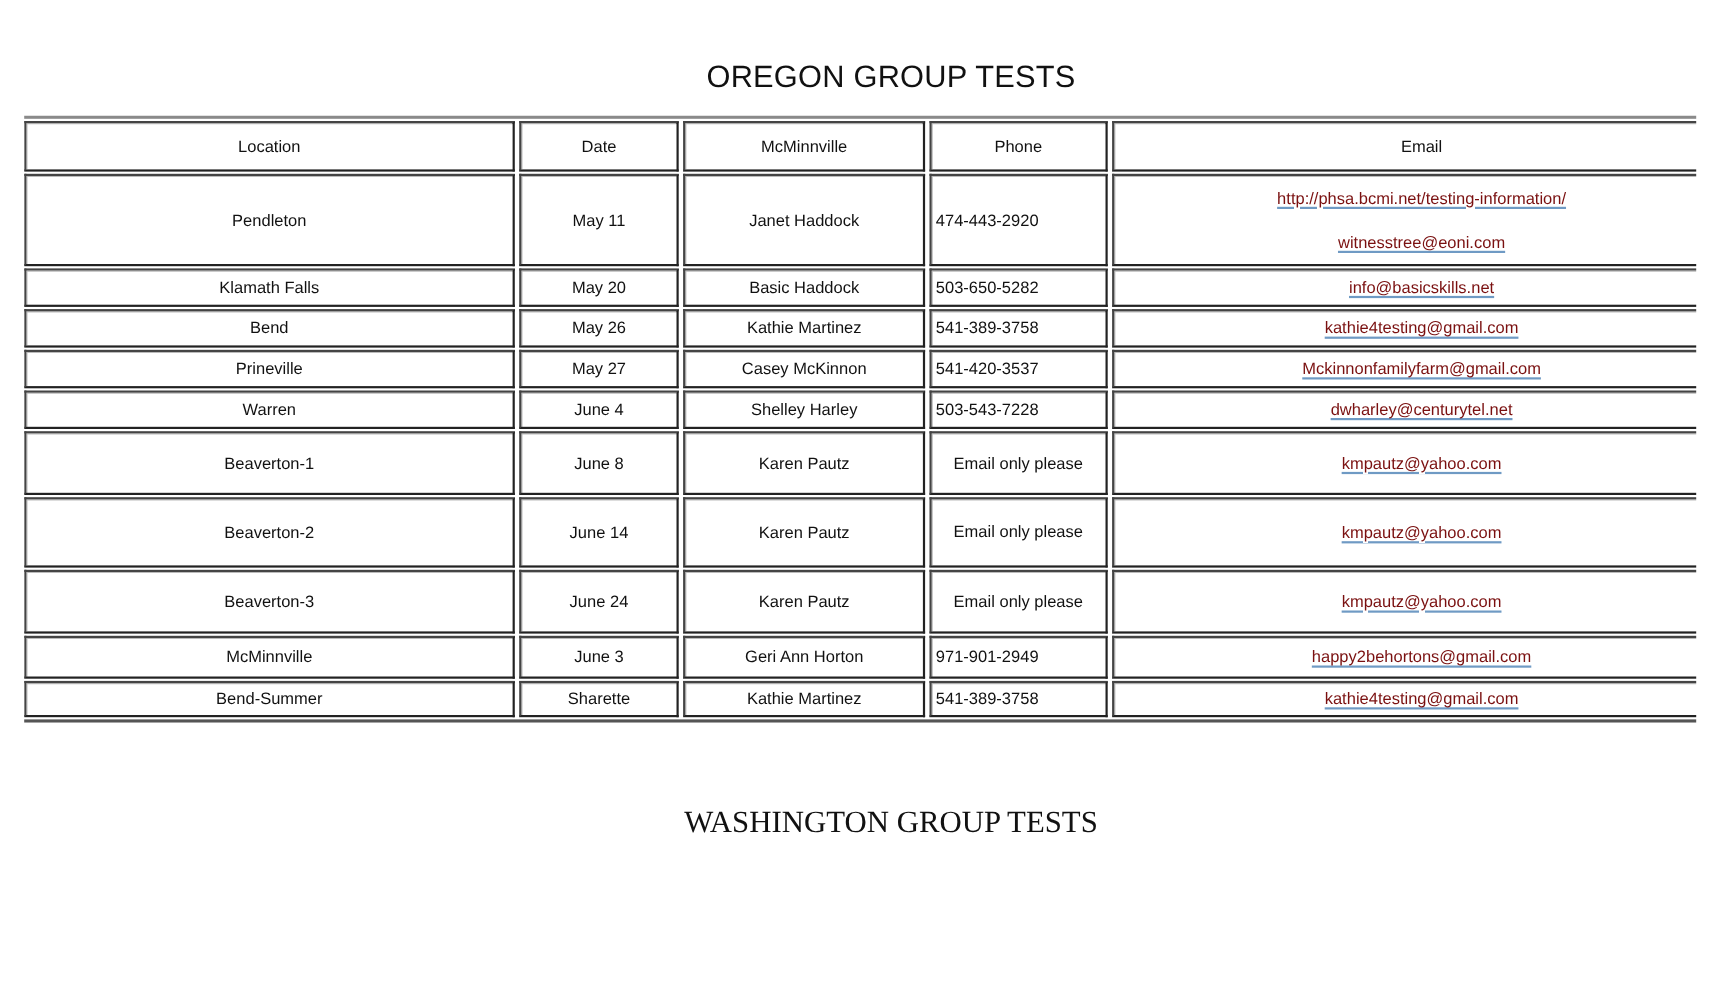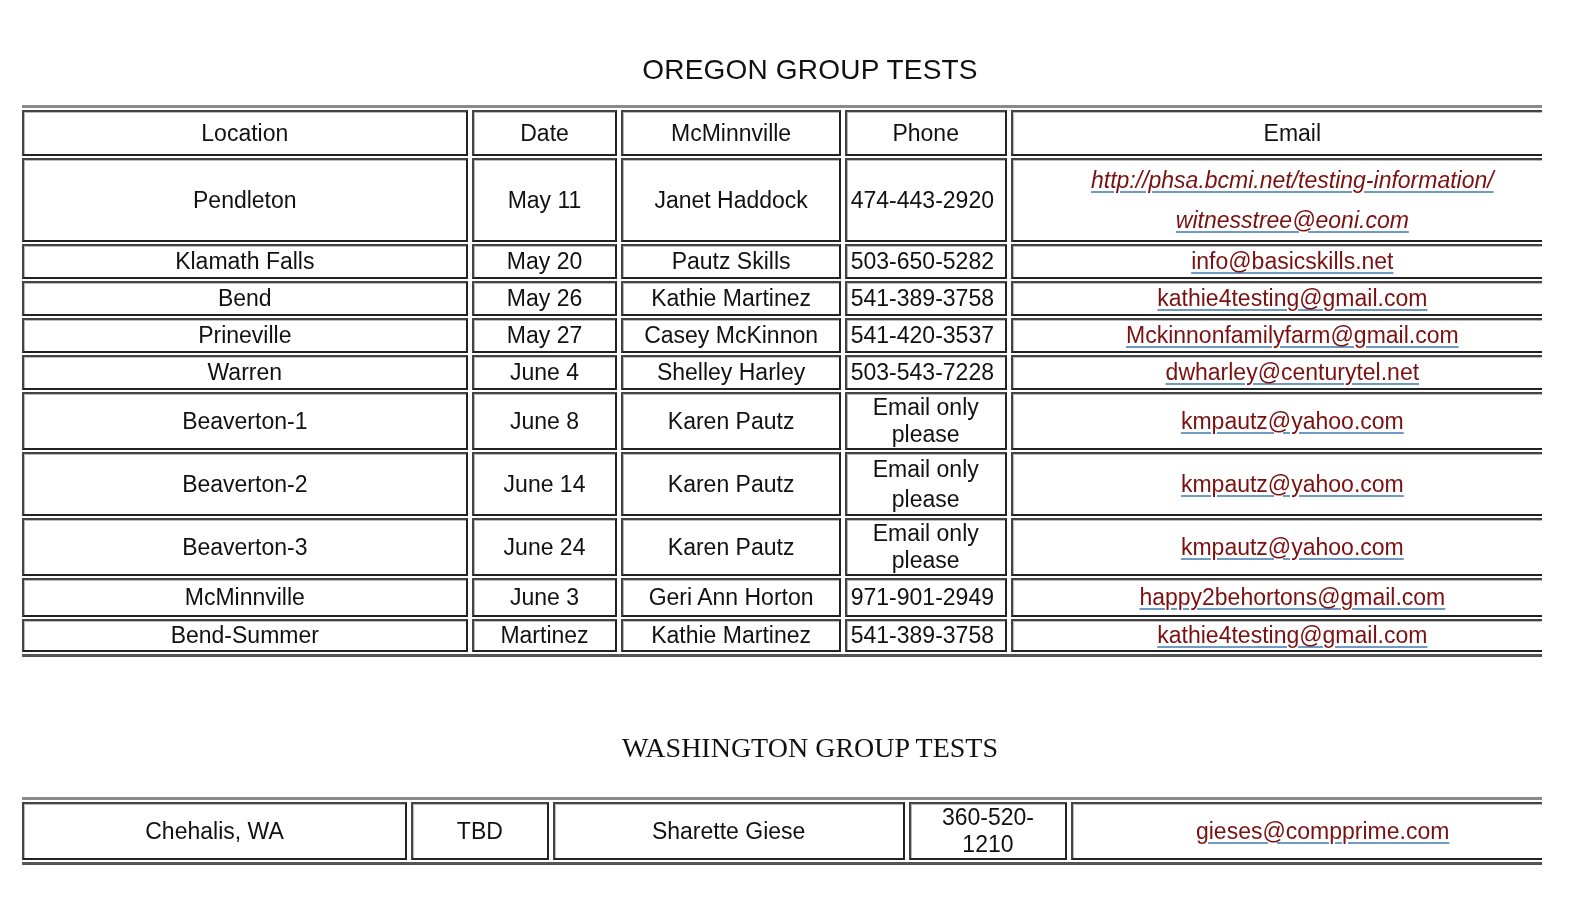"Location" td, th { font-size: 23px -> 15px }
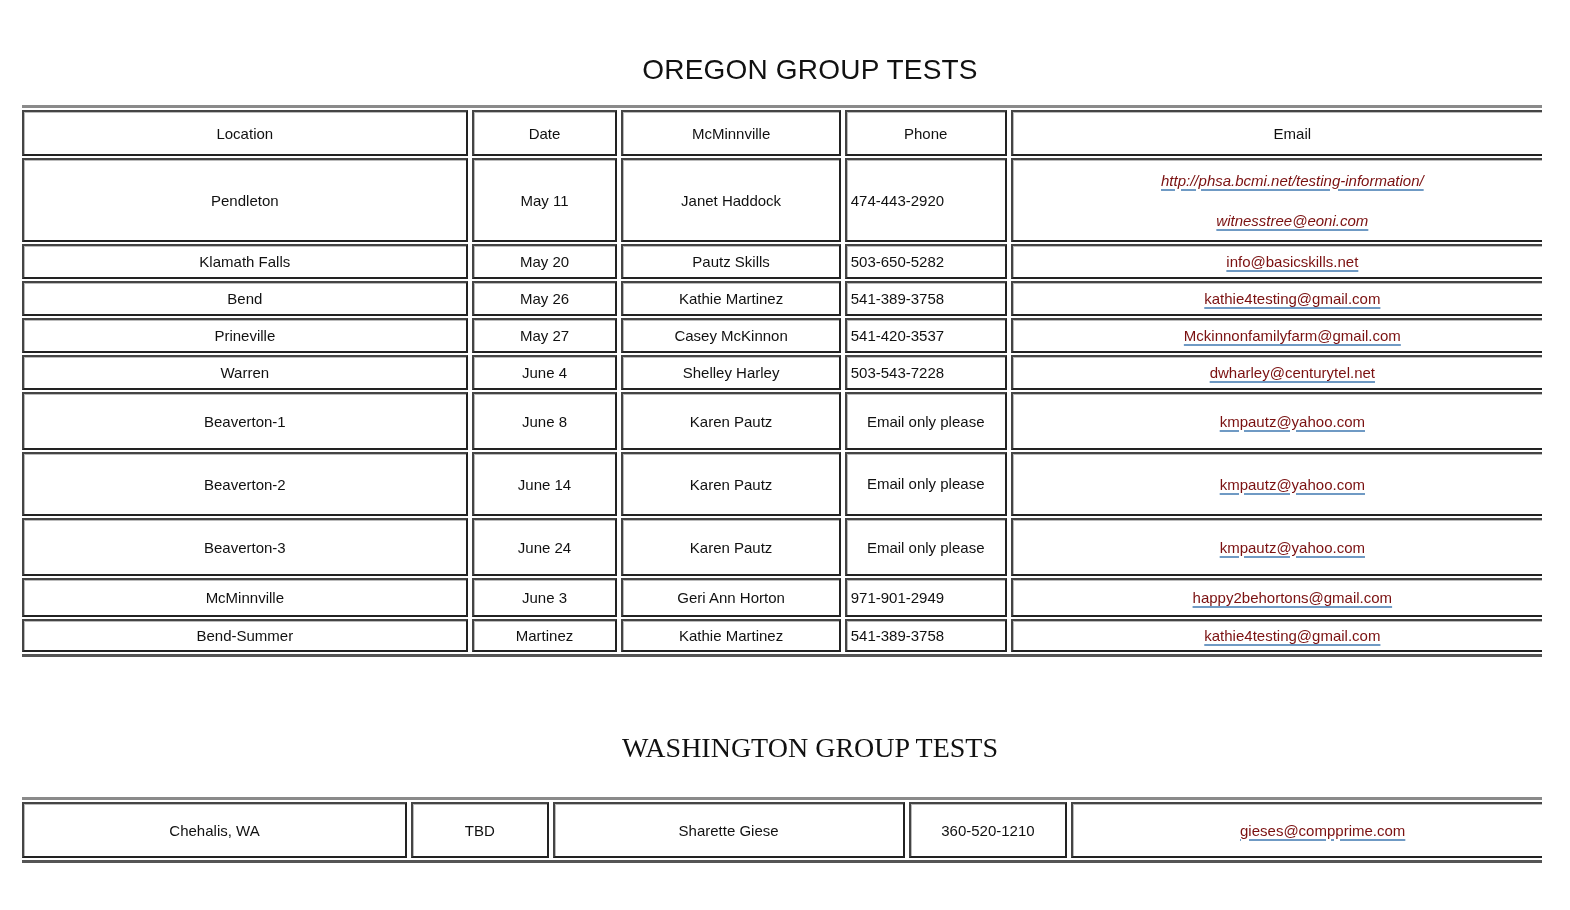"http://phsa.bcmi.net/testing-information" .email-stack { font-style: italic -> none }
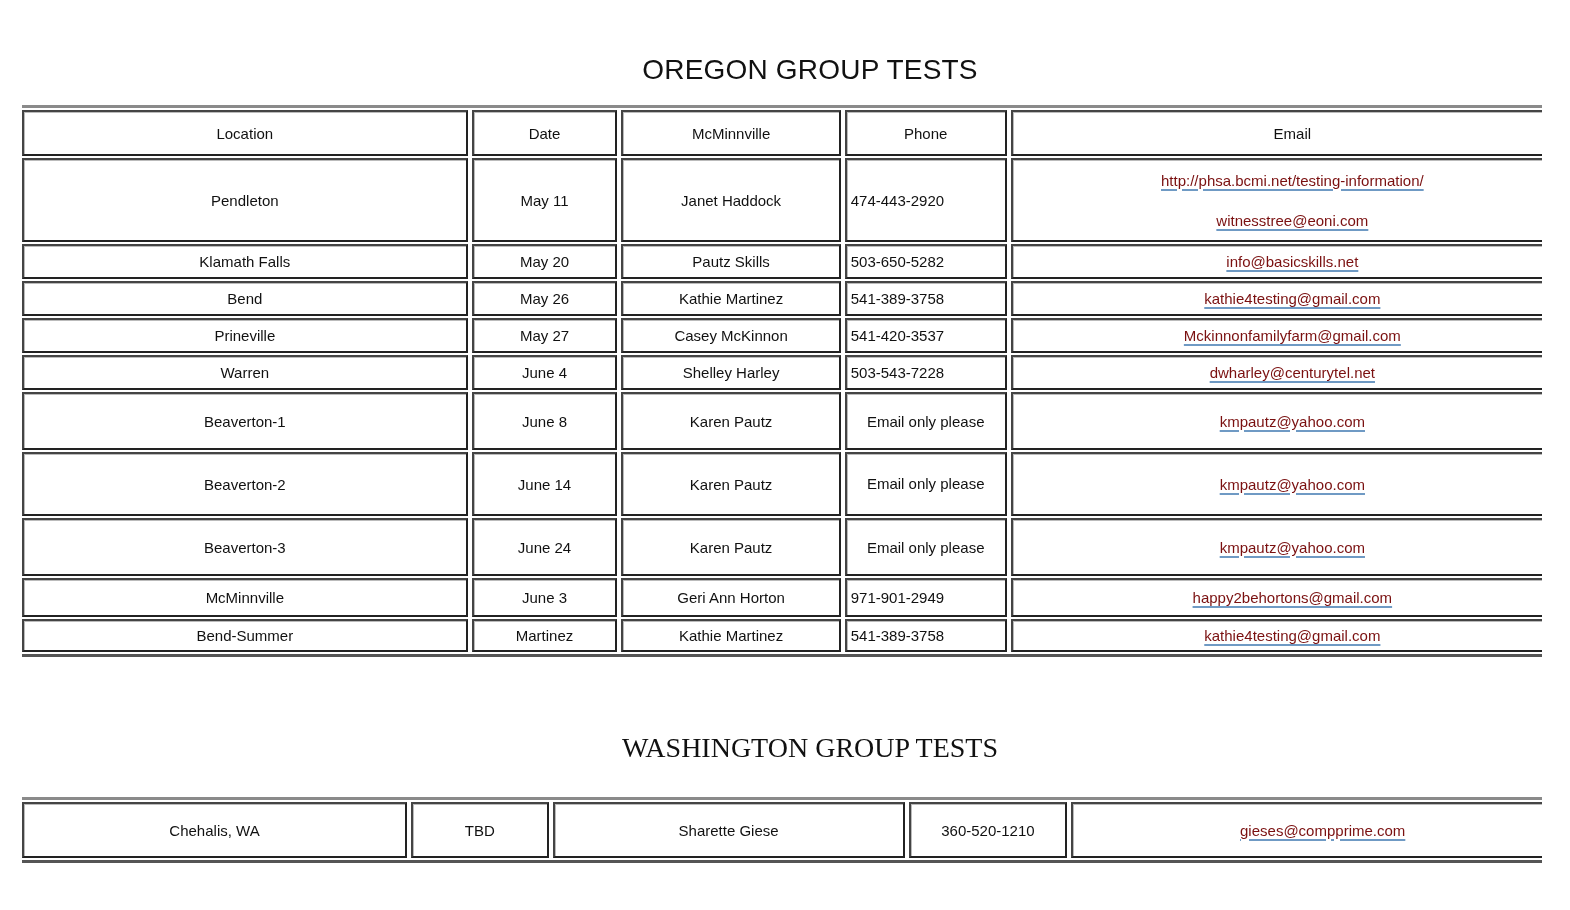"Pautz Skills" td { text: Pautz Skills -> Basic Haddock }
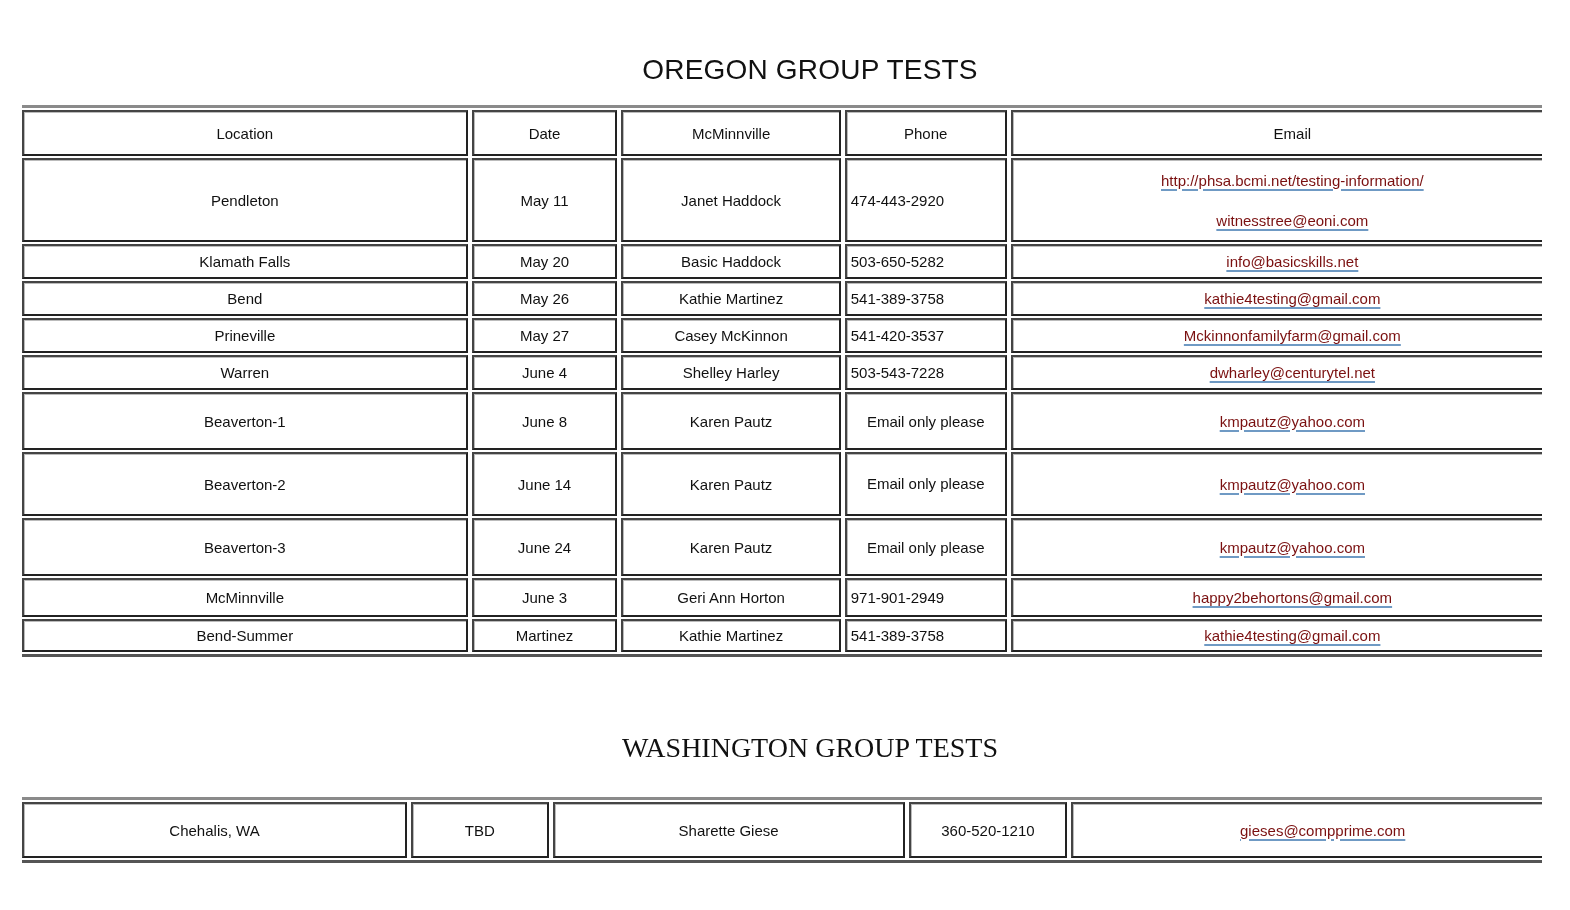"Martinez" td { text: Martinez -> Sharette }
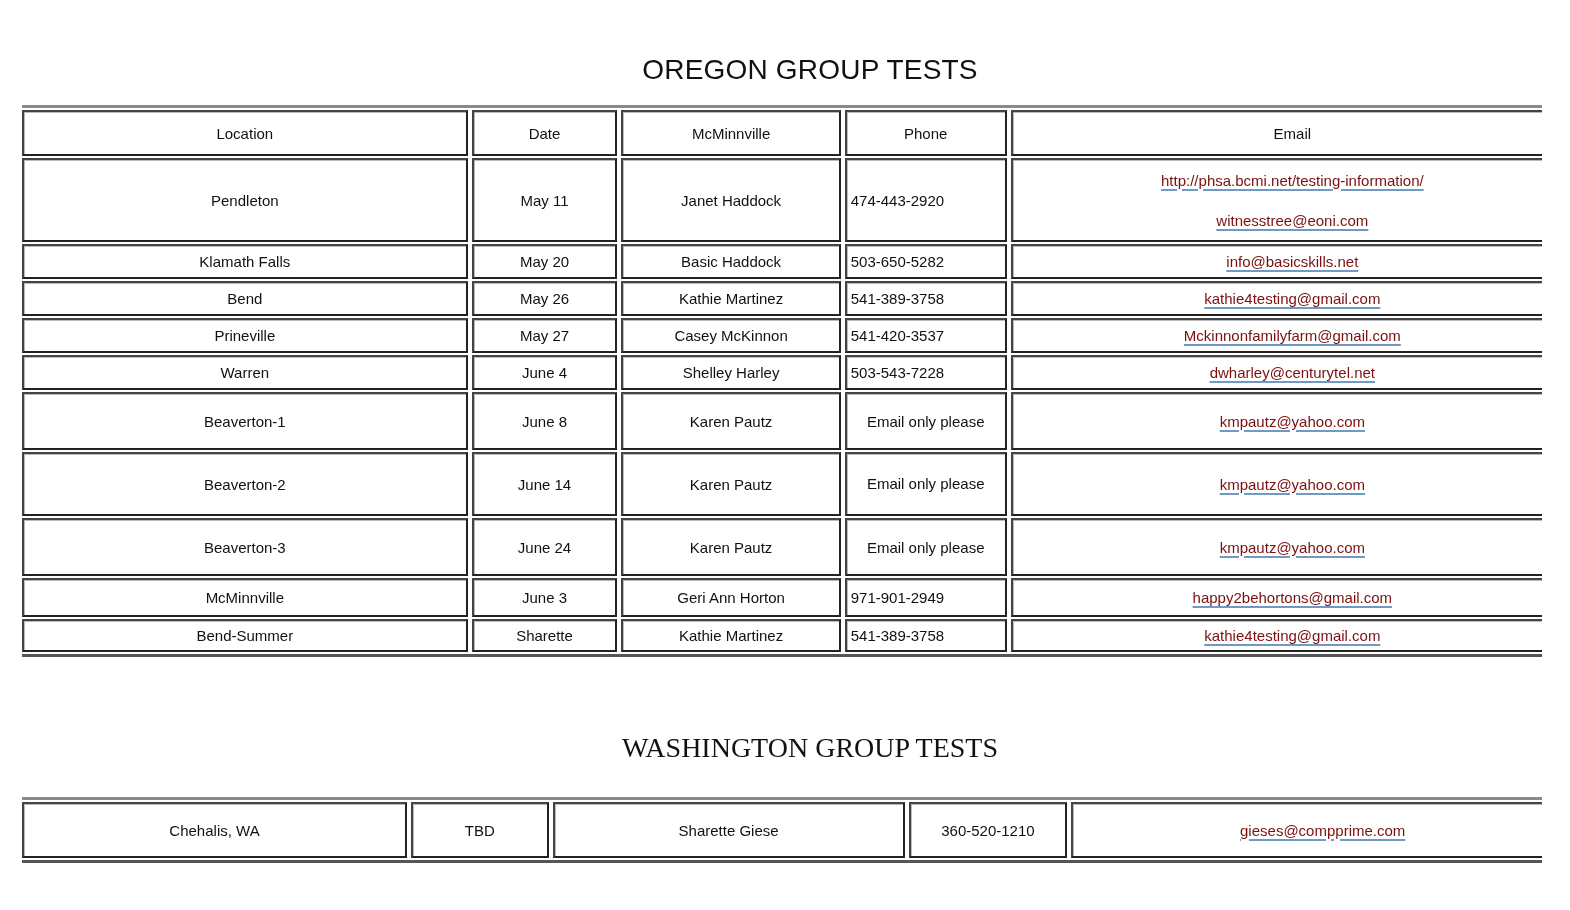"Chehalis, WA" div.tbl-wrap { html: <div> <table> <colgroup> <col> <col> <col> <col> <col> </colgroup> <tbody> <tr> <td>Chehalis, WA</td> <td>TBD</td> <td>Sharette Giese</td> <td>360-520-1210</td> <td><a>gieses@compprime.com</a></td> </tr> </tbody> </table> </div> -> none }
